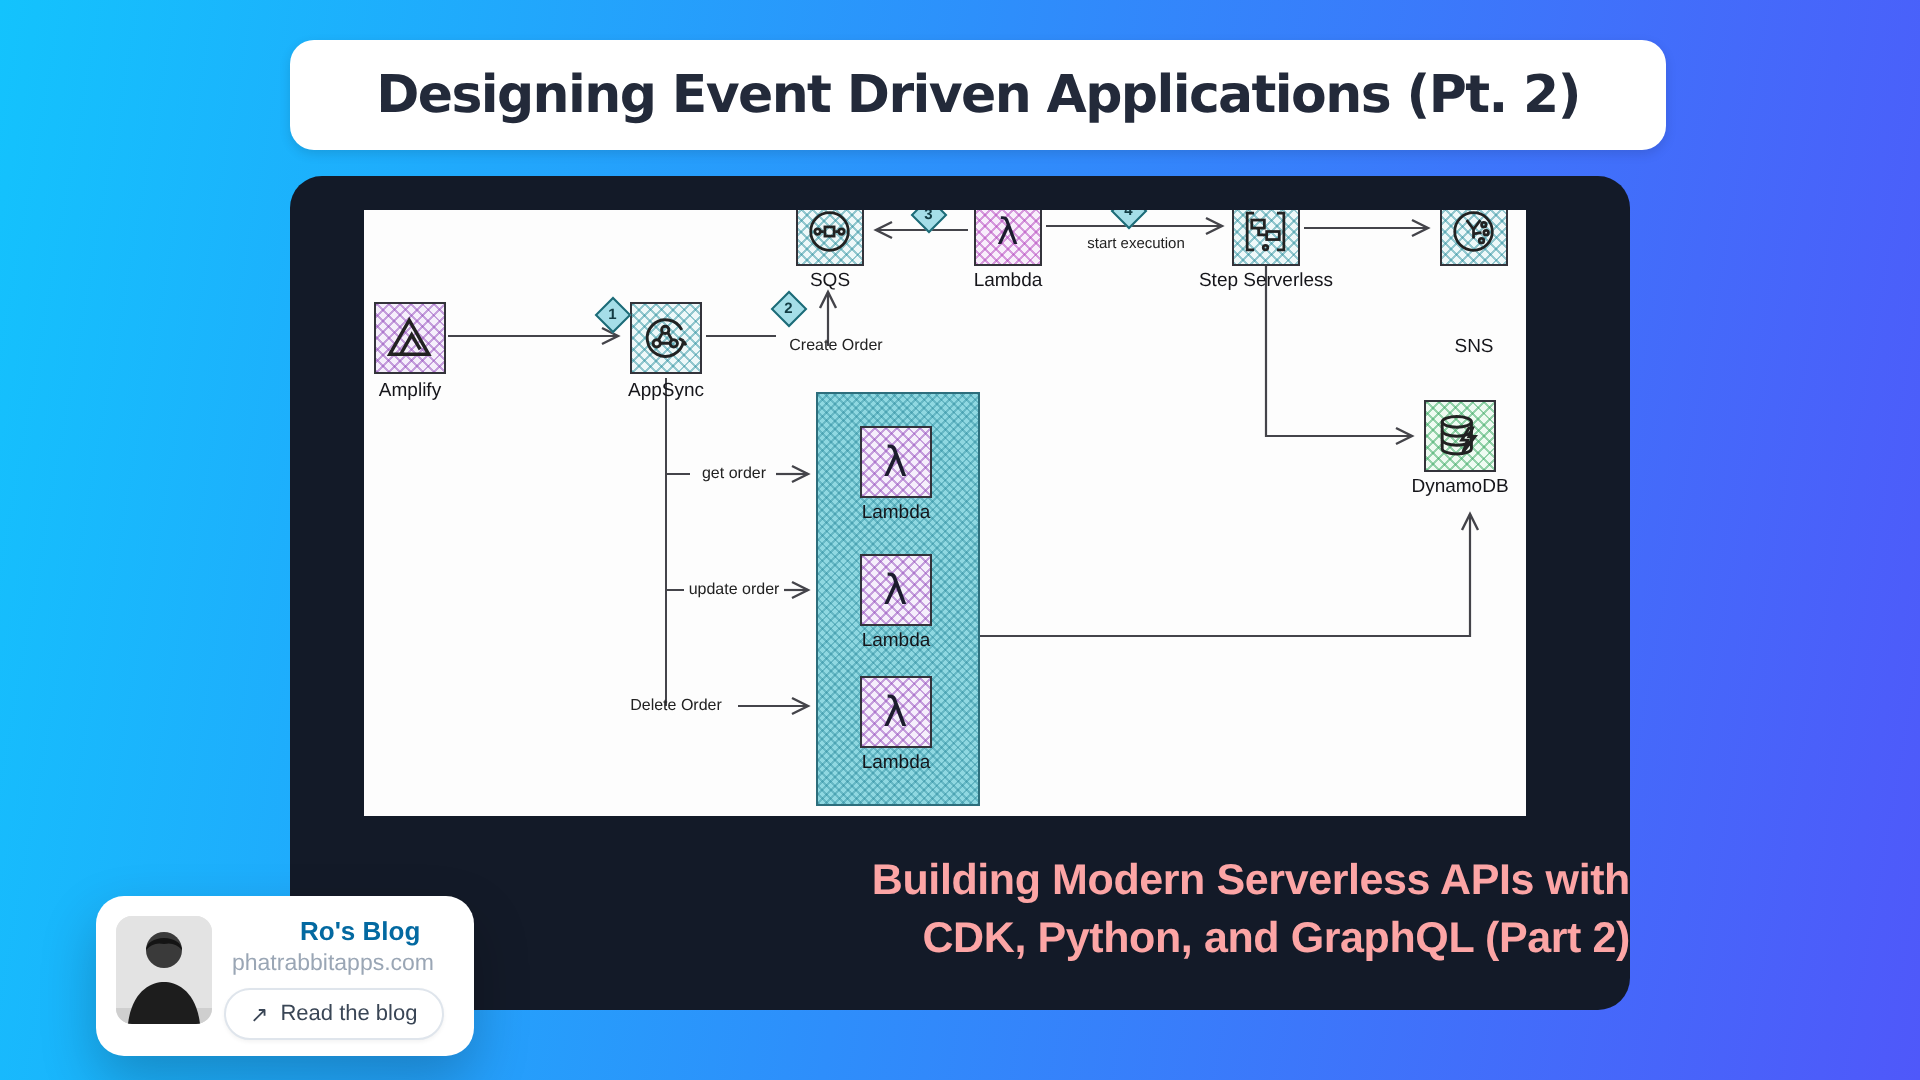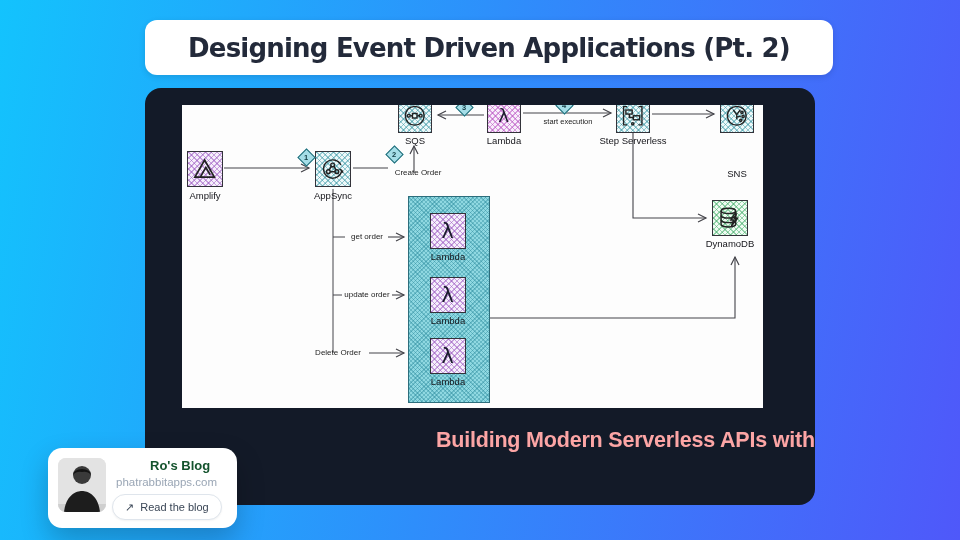"Ro's Blog" .card-name { color: #14532d -> #0369a1 }
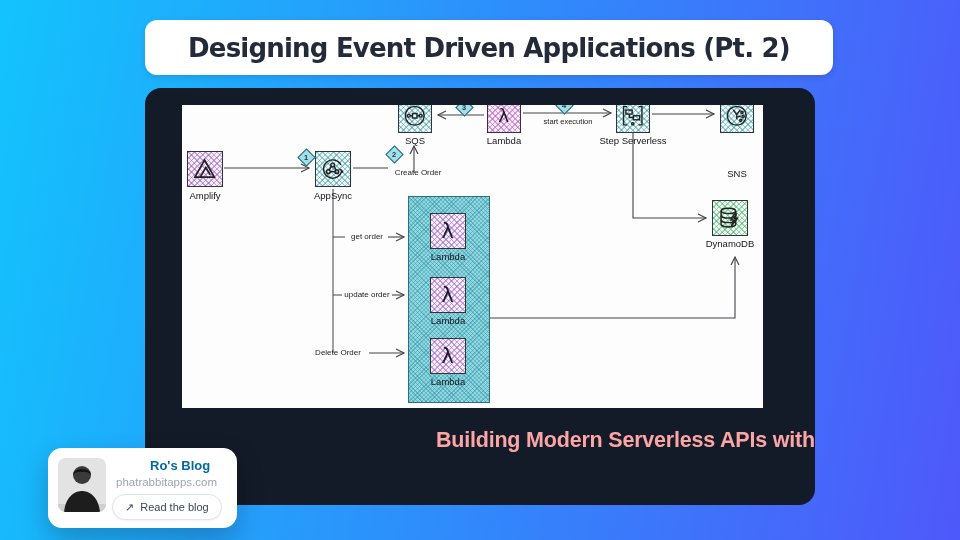"CDK, Python, and GraphQL (Part" div { html: none -> <div>CDK, Python, and GraphQL (Part 2)</div> }
